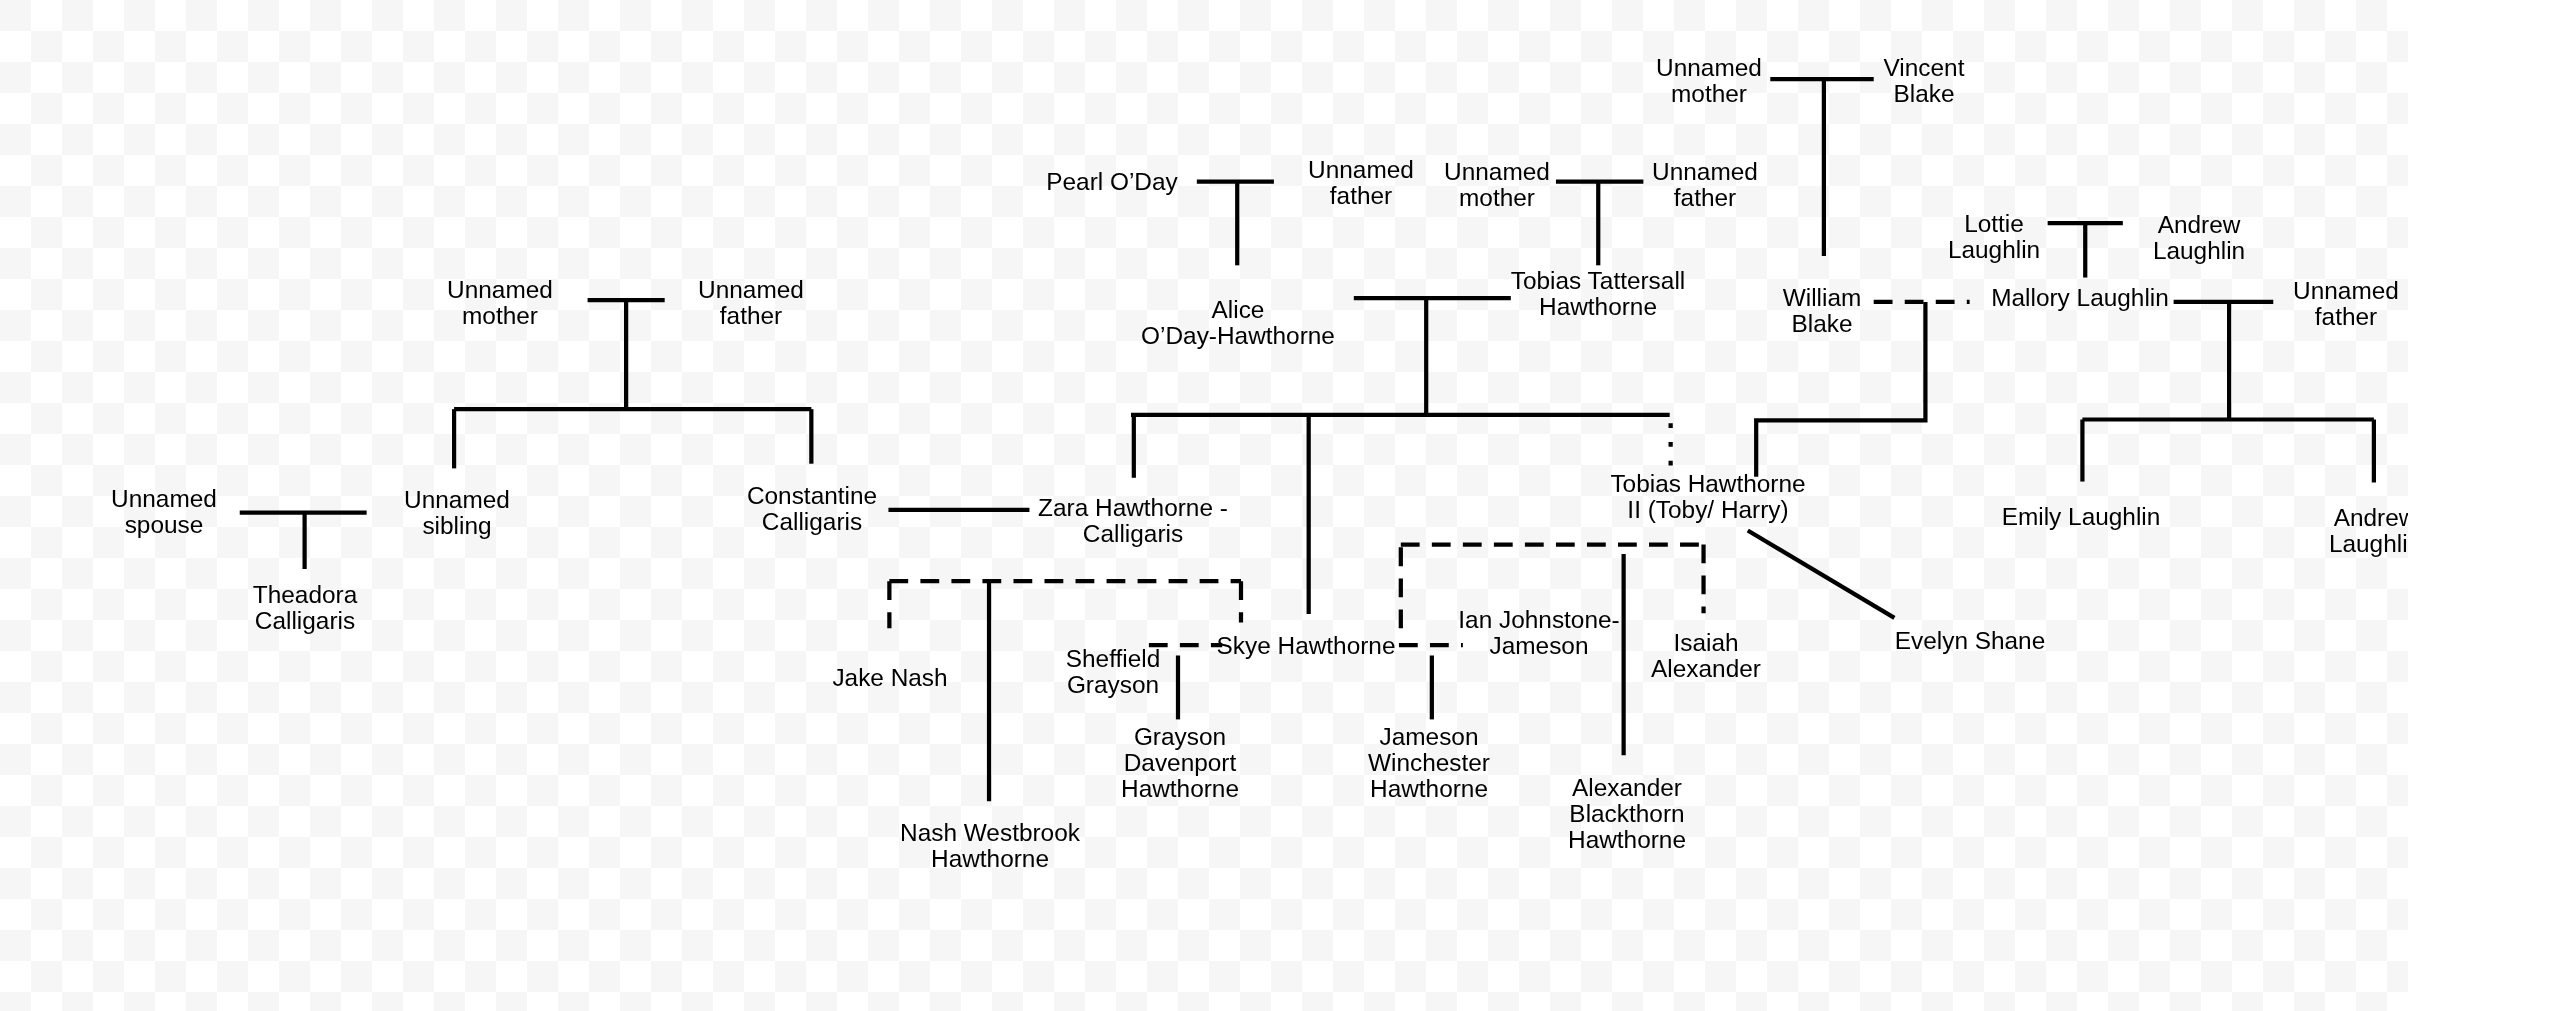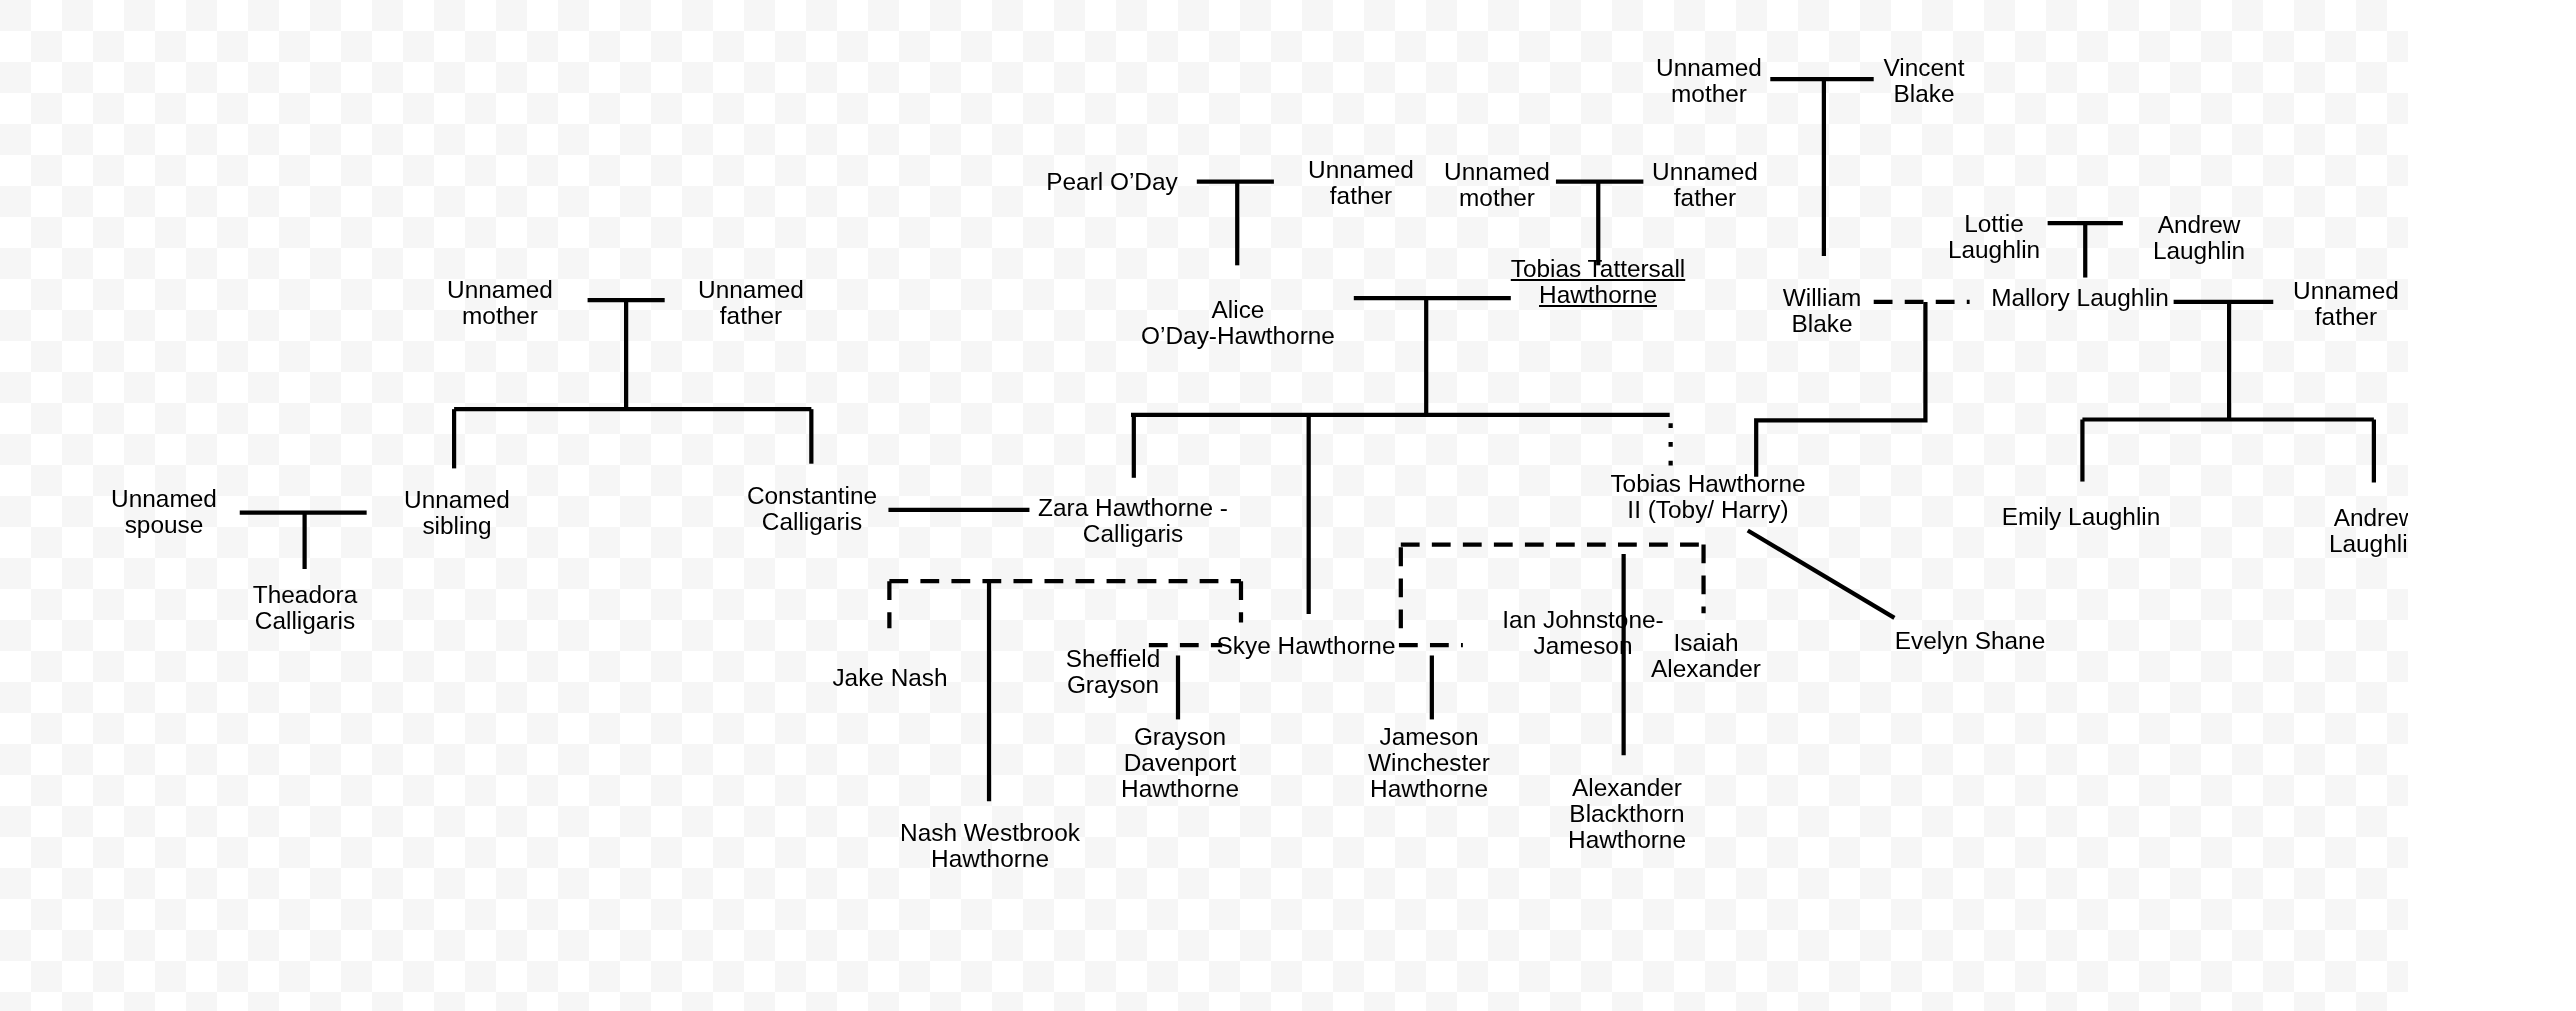"Tobias Tattersall" div.node { text-decoration: underline -> none; top: 256px -> 268px }
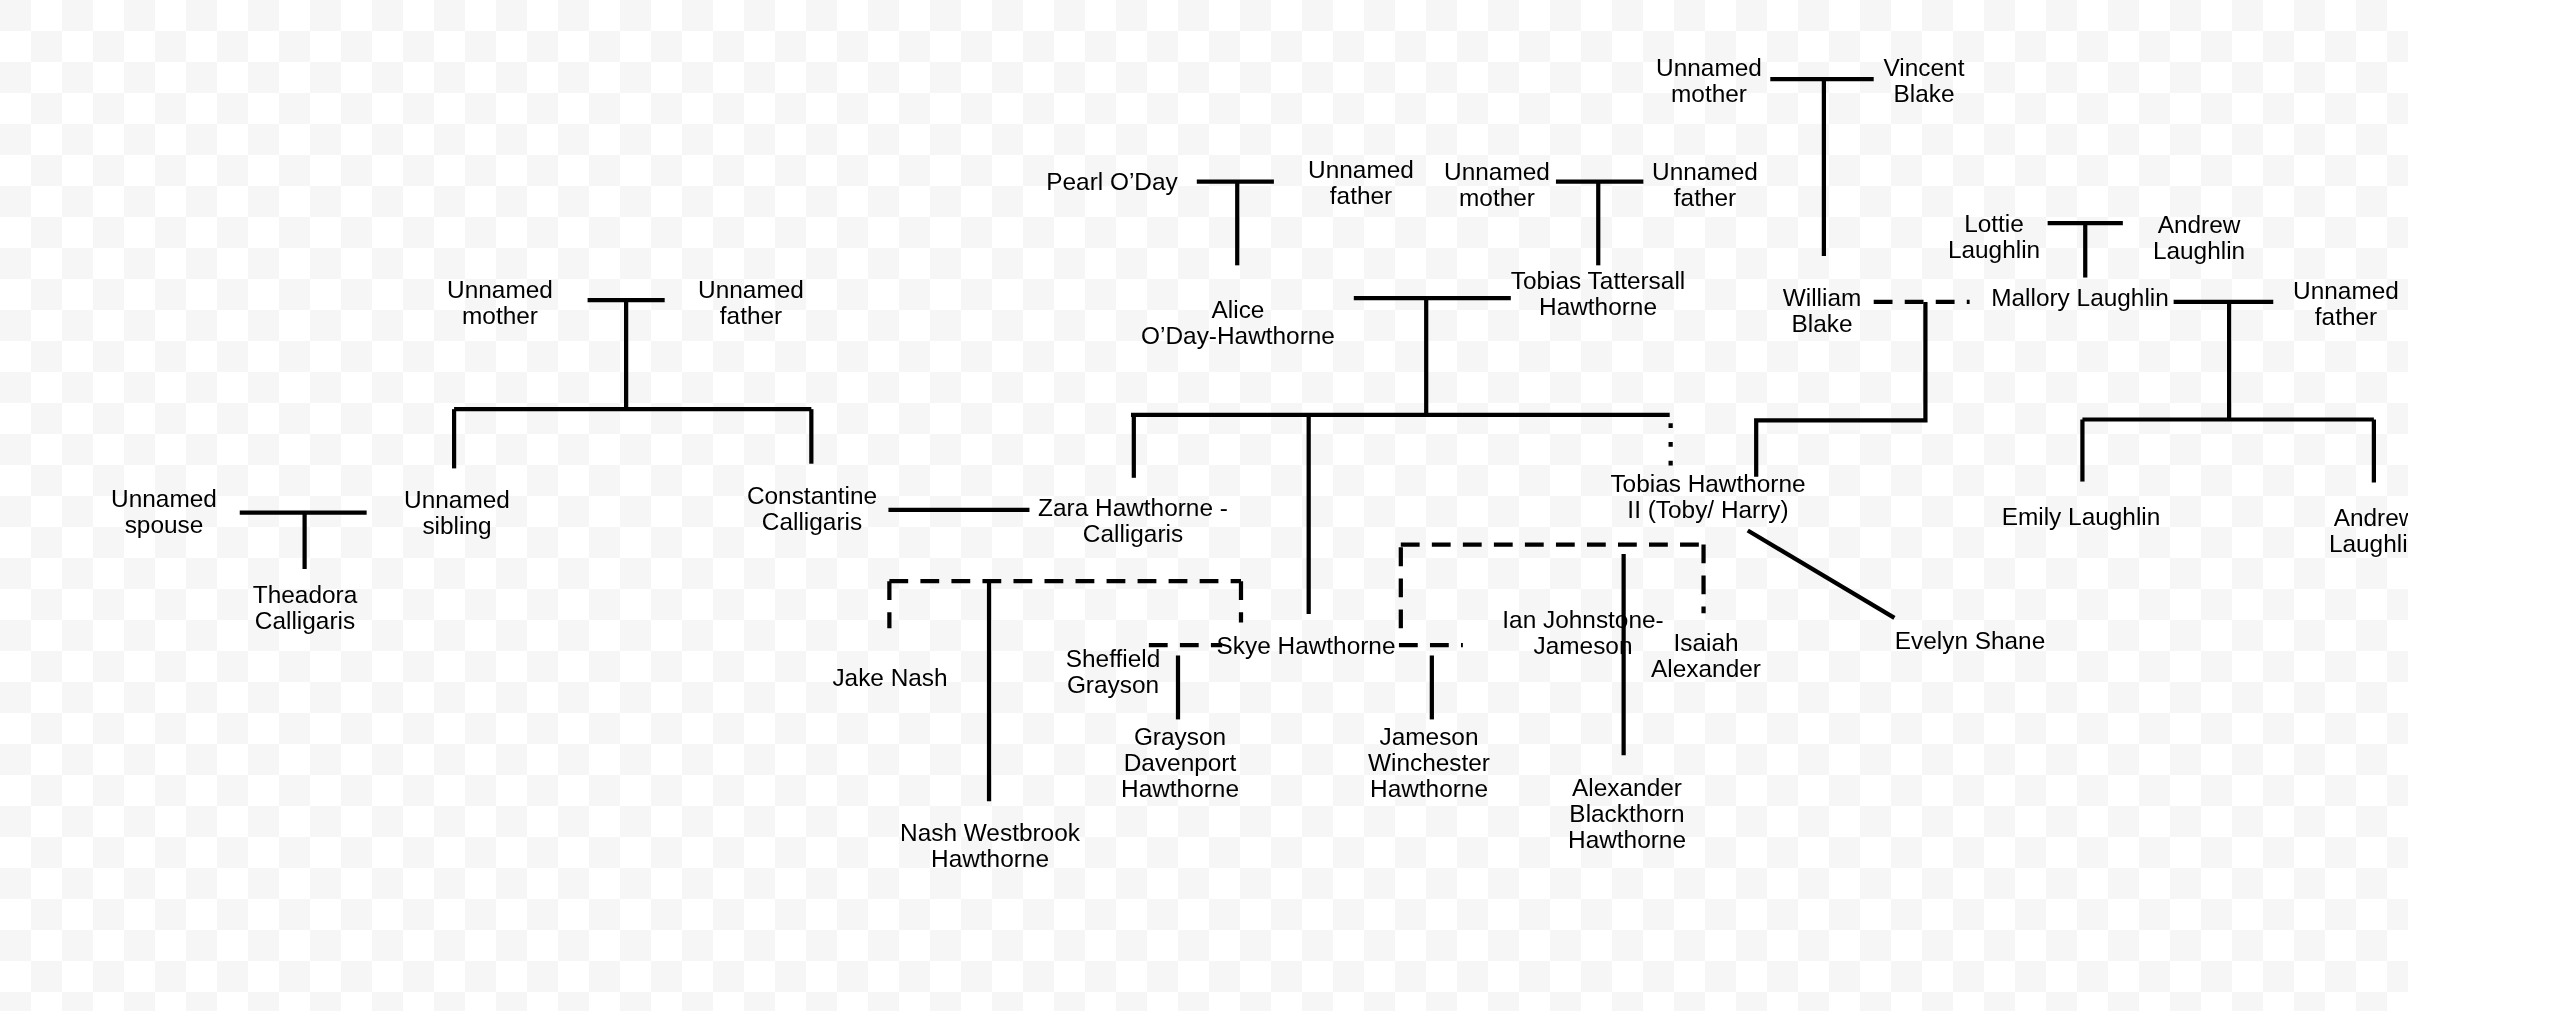"Ian Johnstone-" div.node { left: 1583px -> 1539px }
